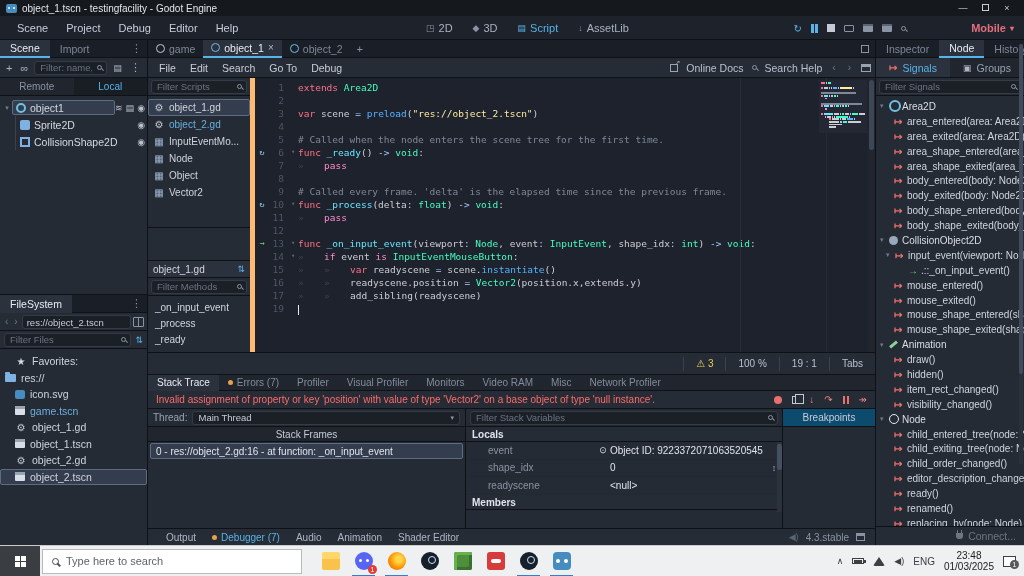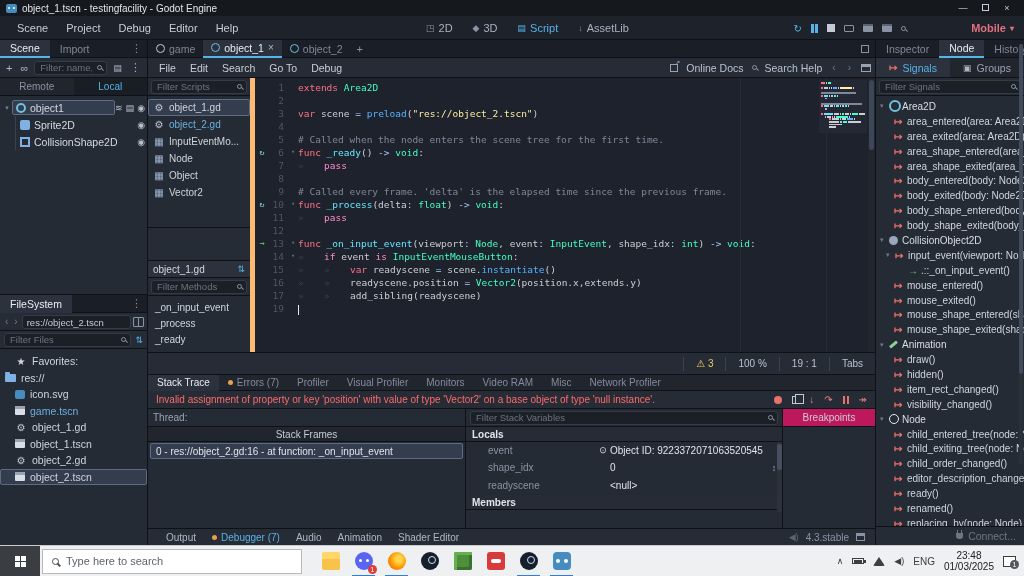"Main Thread" span.ddown { html: none -> <span> <span>Main Thread</span> <span>▾</span> </span> }
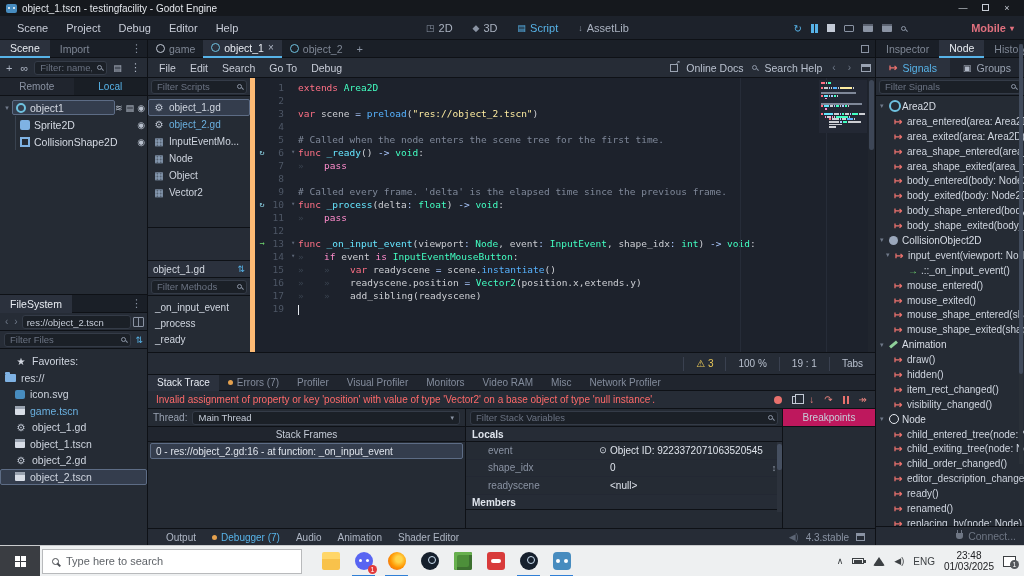"Breakpoints" #bp-hdr { background: #be185d -> #0c4a6e }
